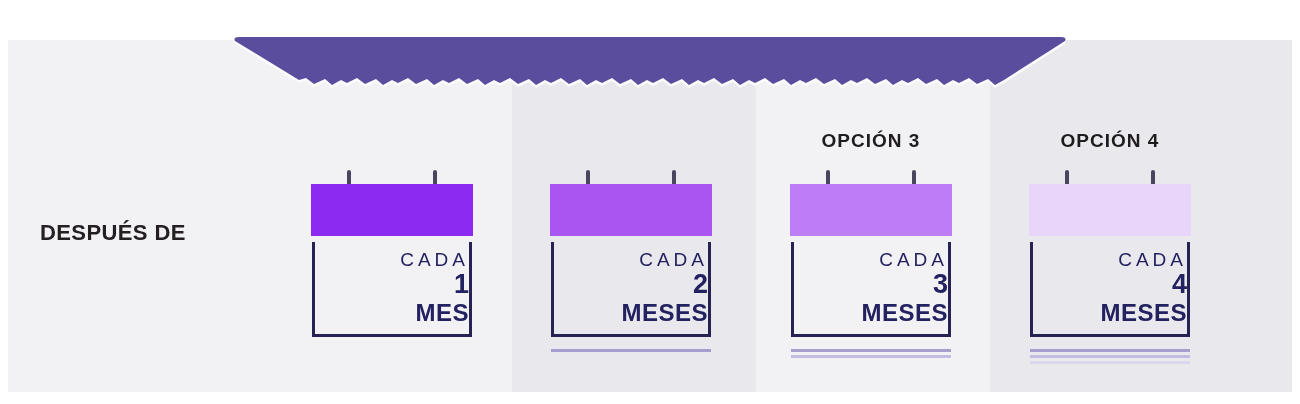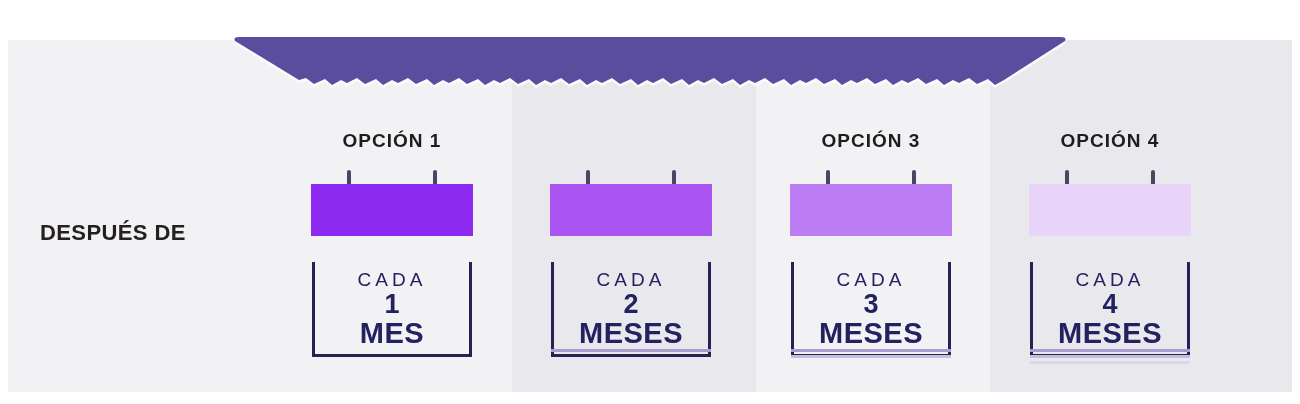"OPCIÓN 1" div.opt-title { html: <div>OPCIÓN 1</div> -> none }
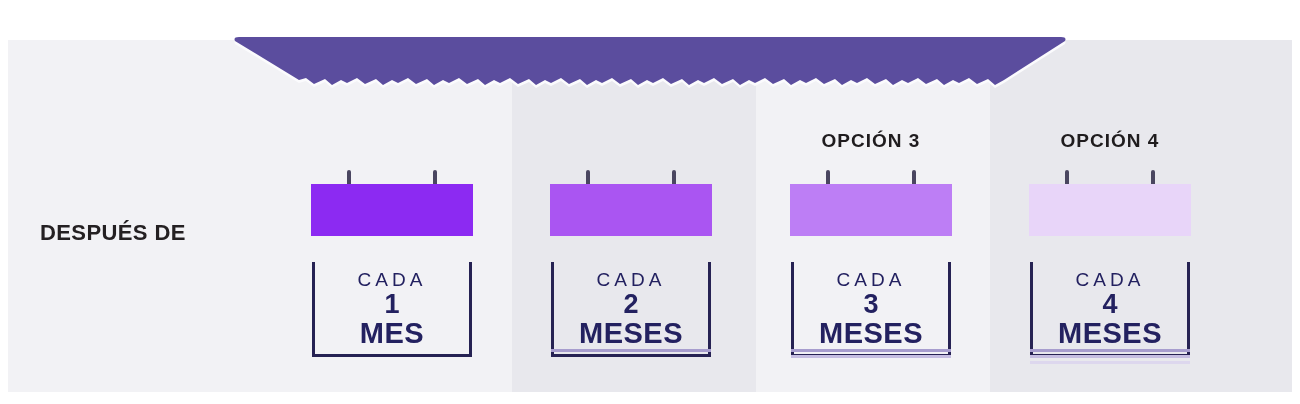"CADA" .cal-body { text-align: center -> right; top: 92px -> 72px }
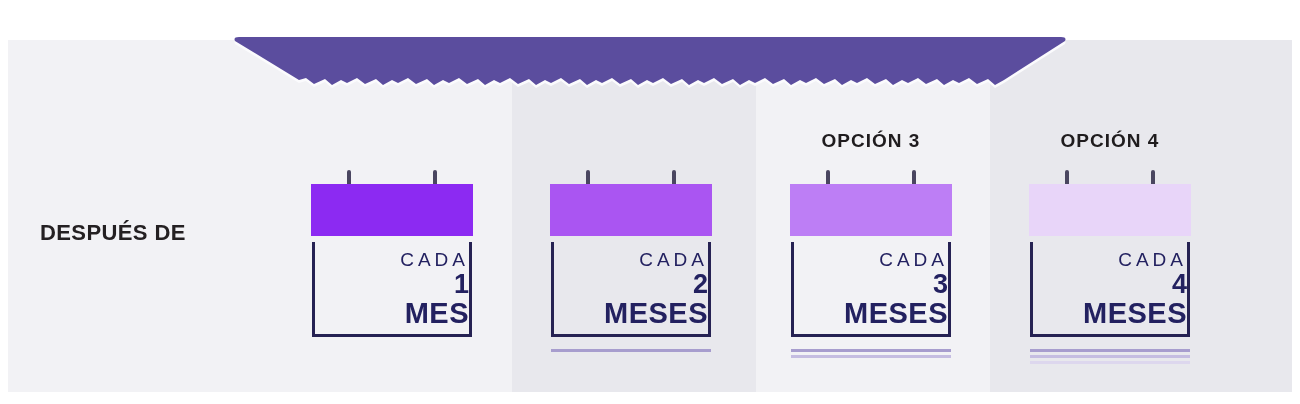"MES" .unit { font-size: 29px -> 24px }
